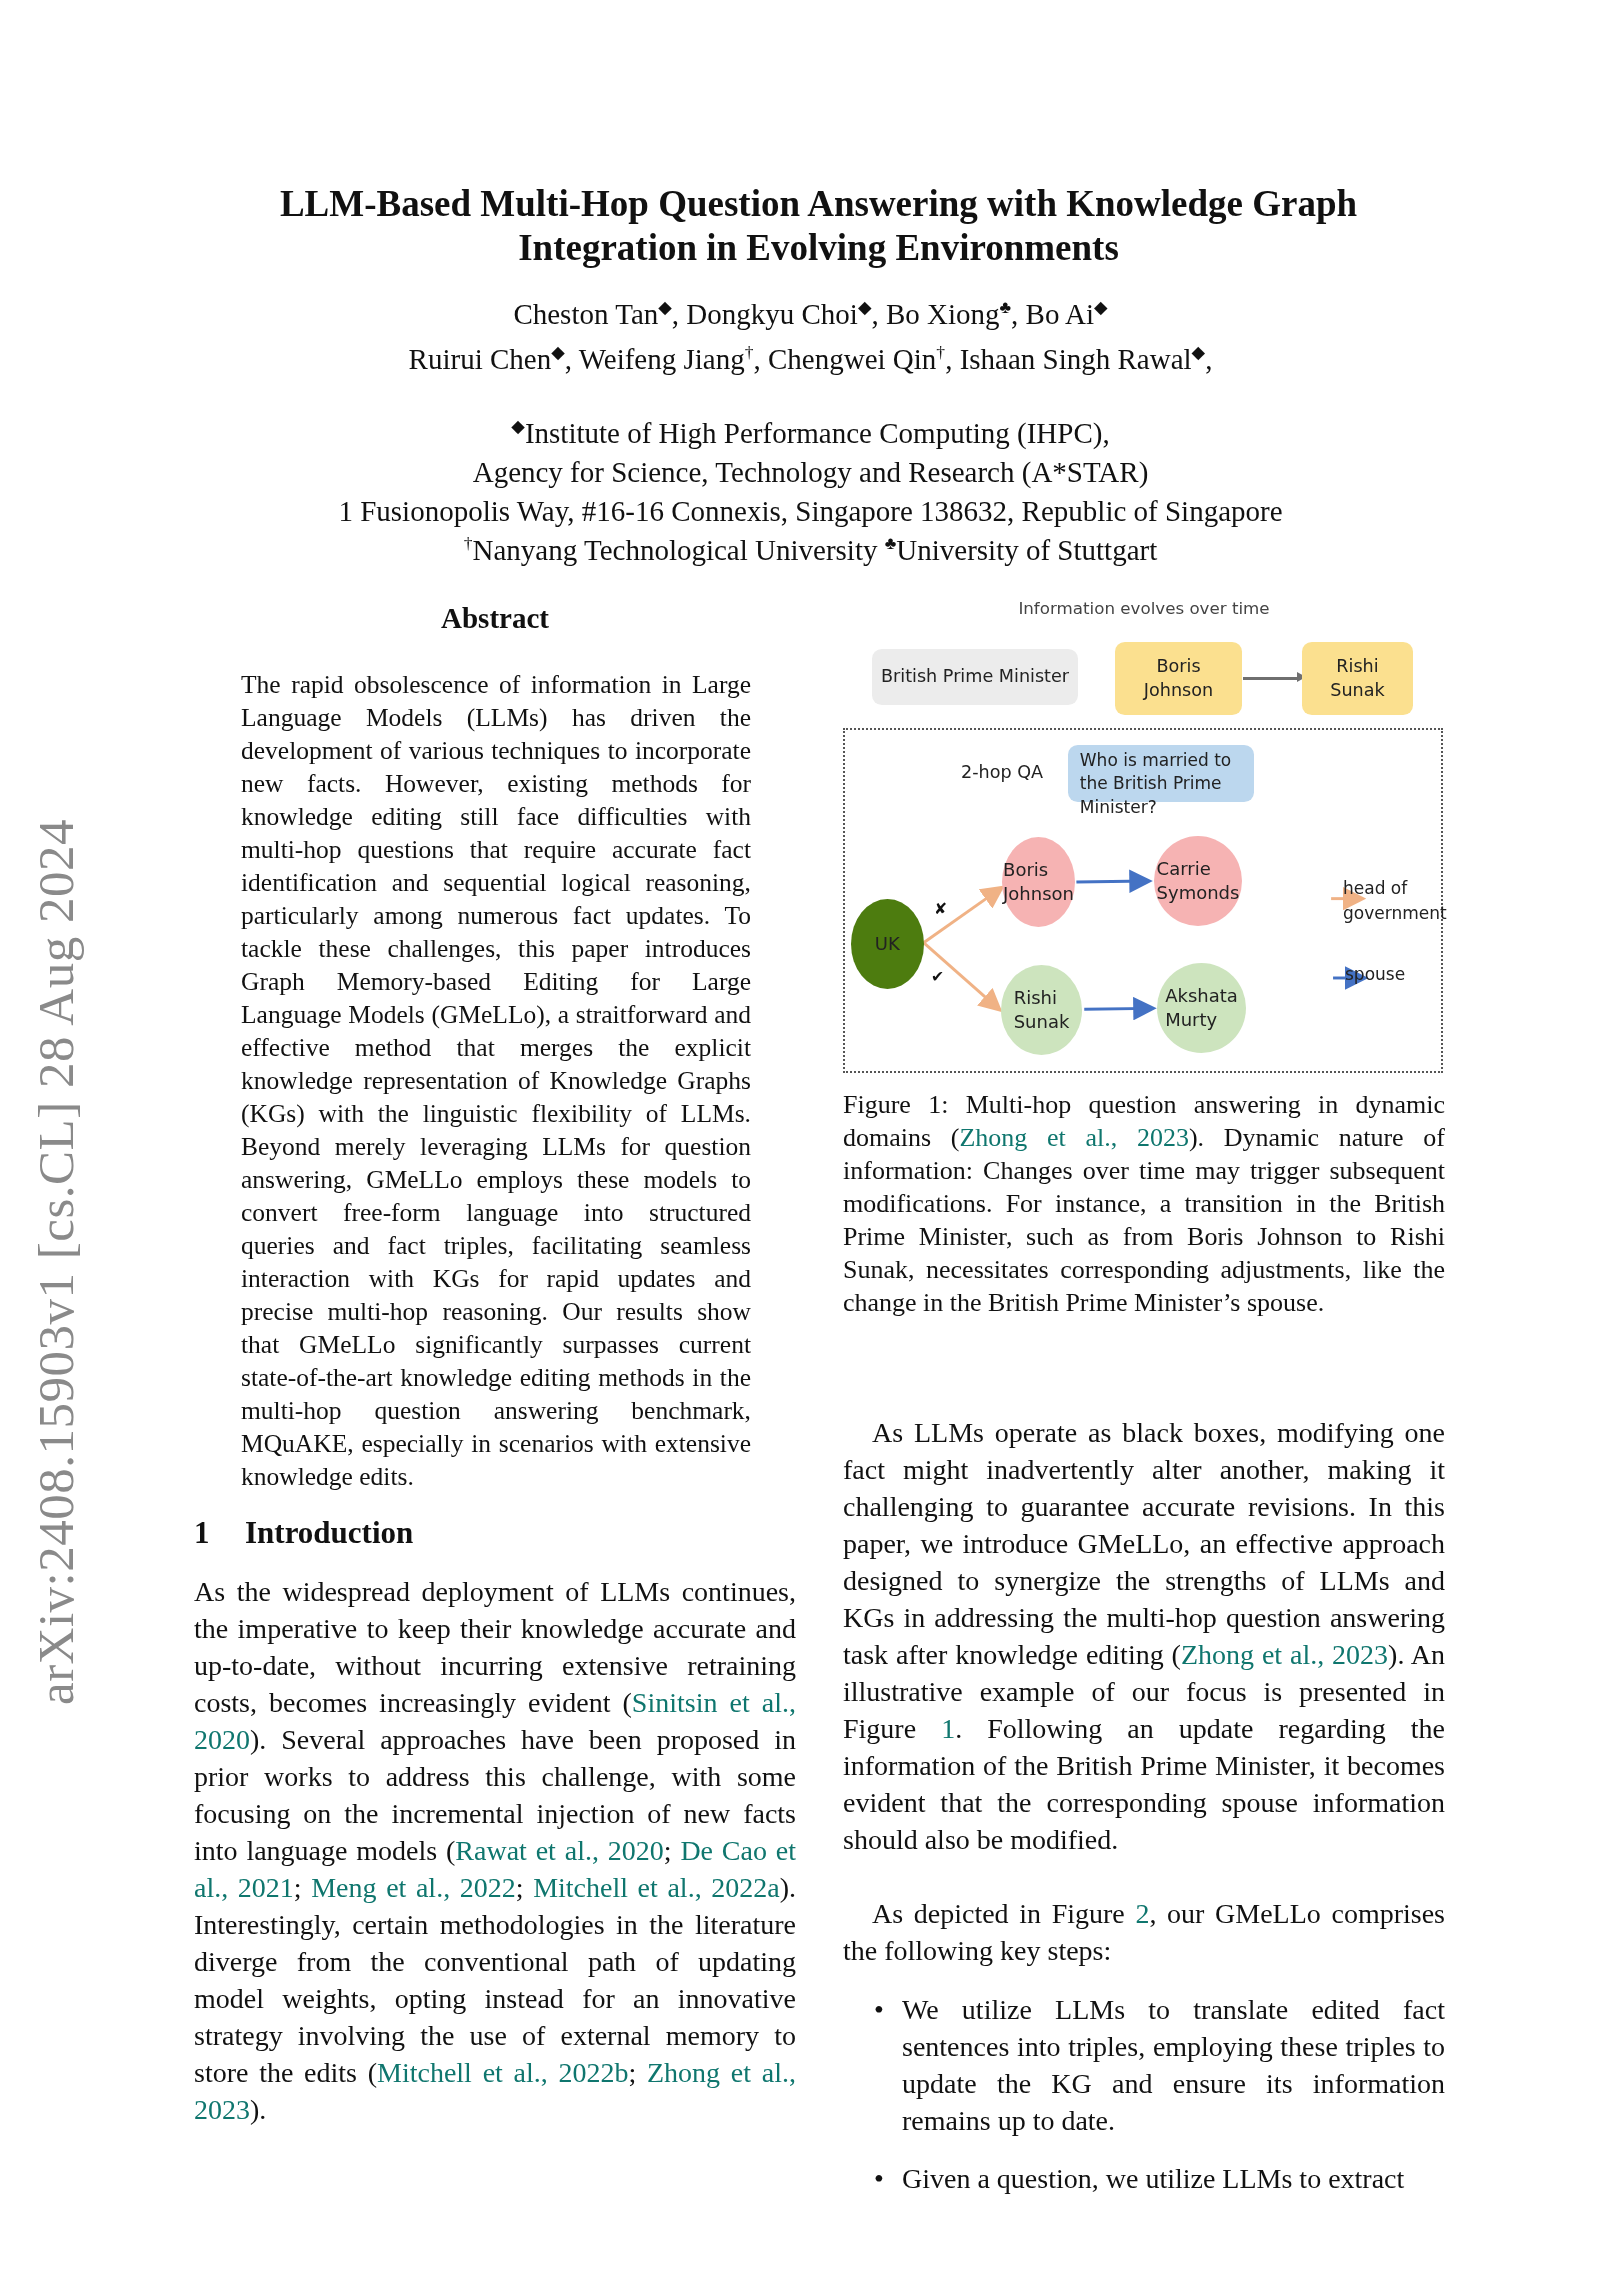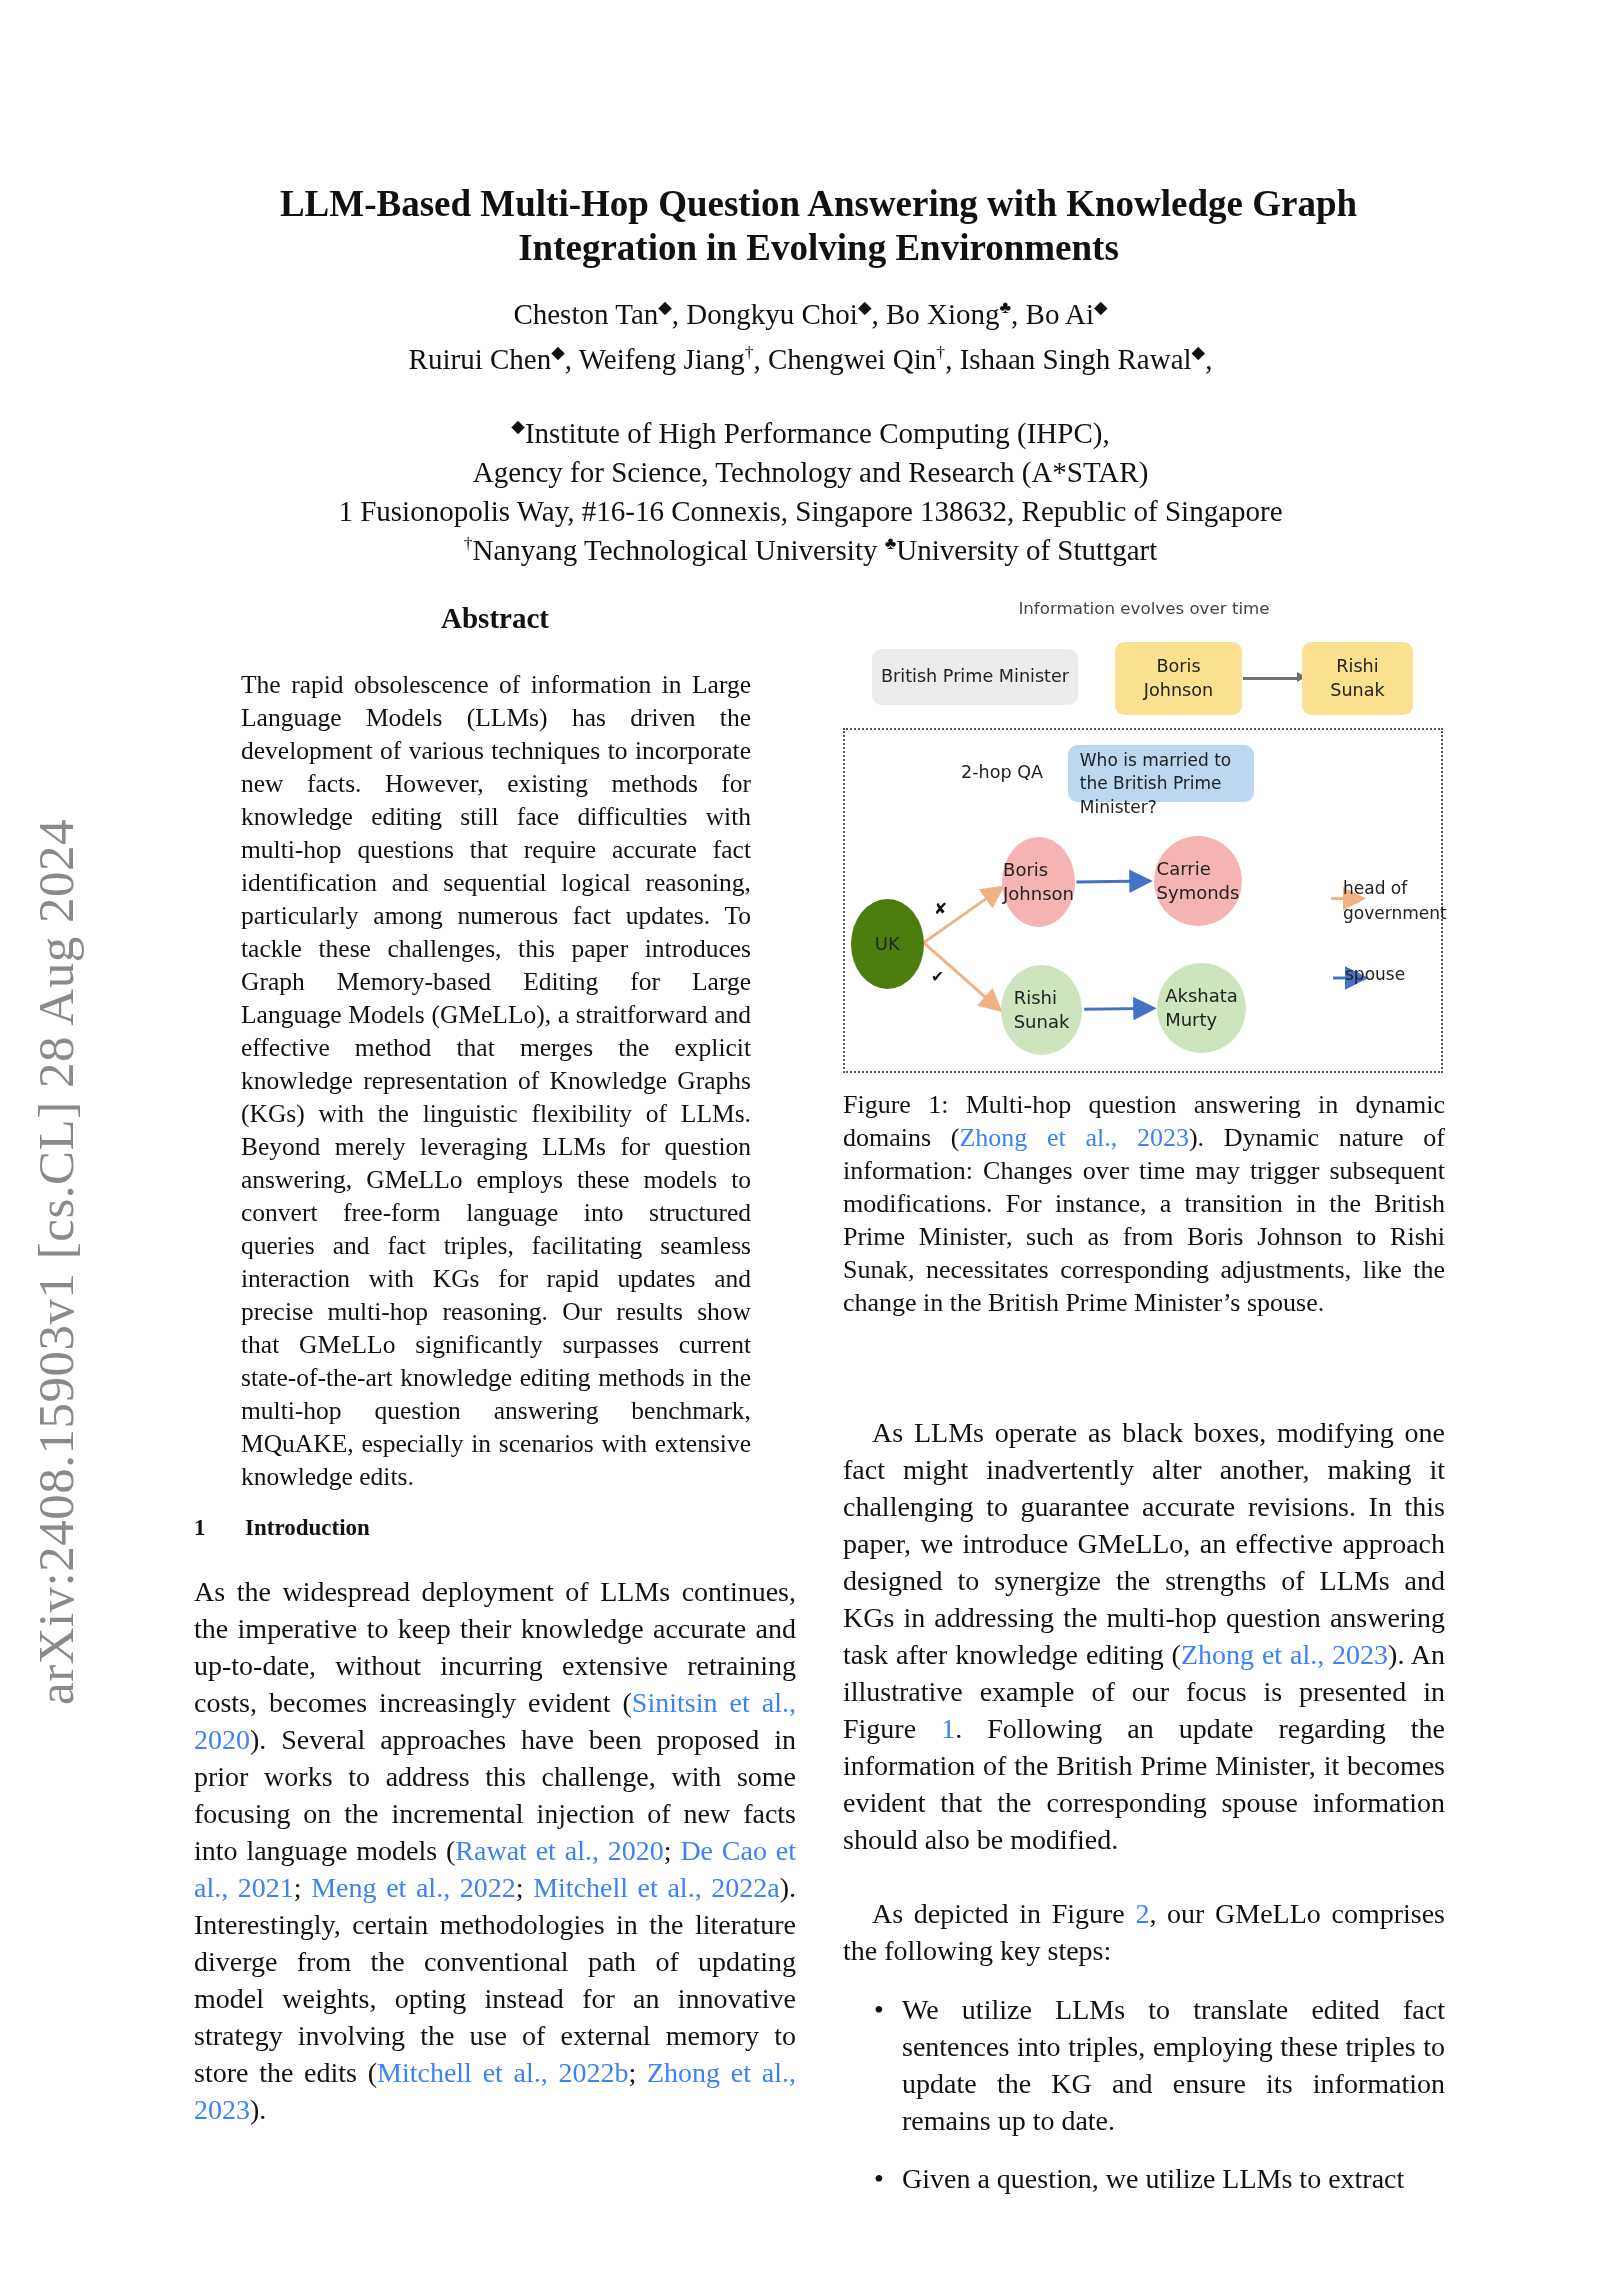"Zhong et al., 2023" .cite { color: #3b82f6 -> #0f766e }
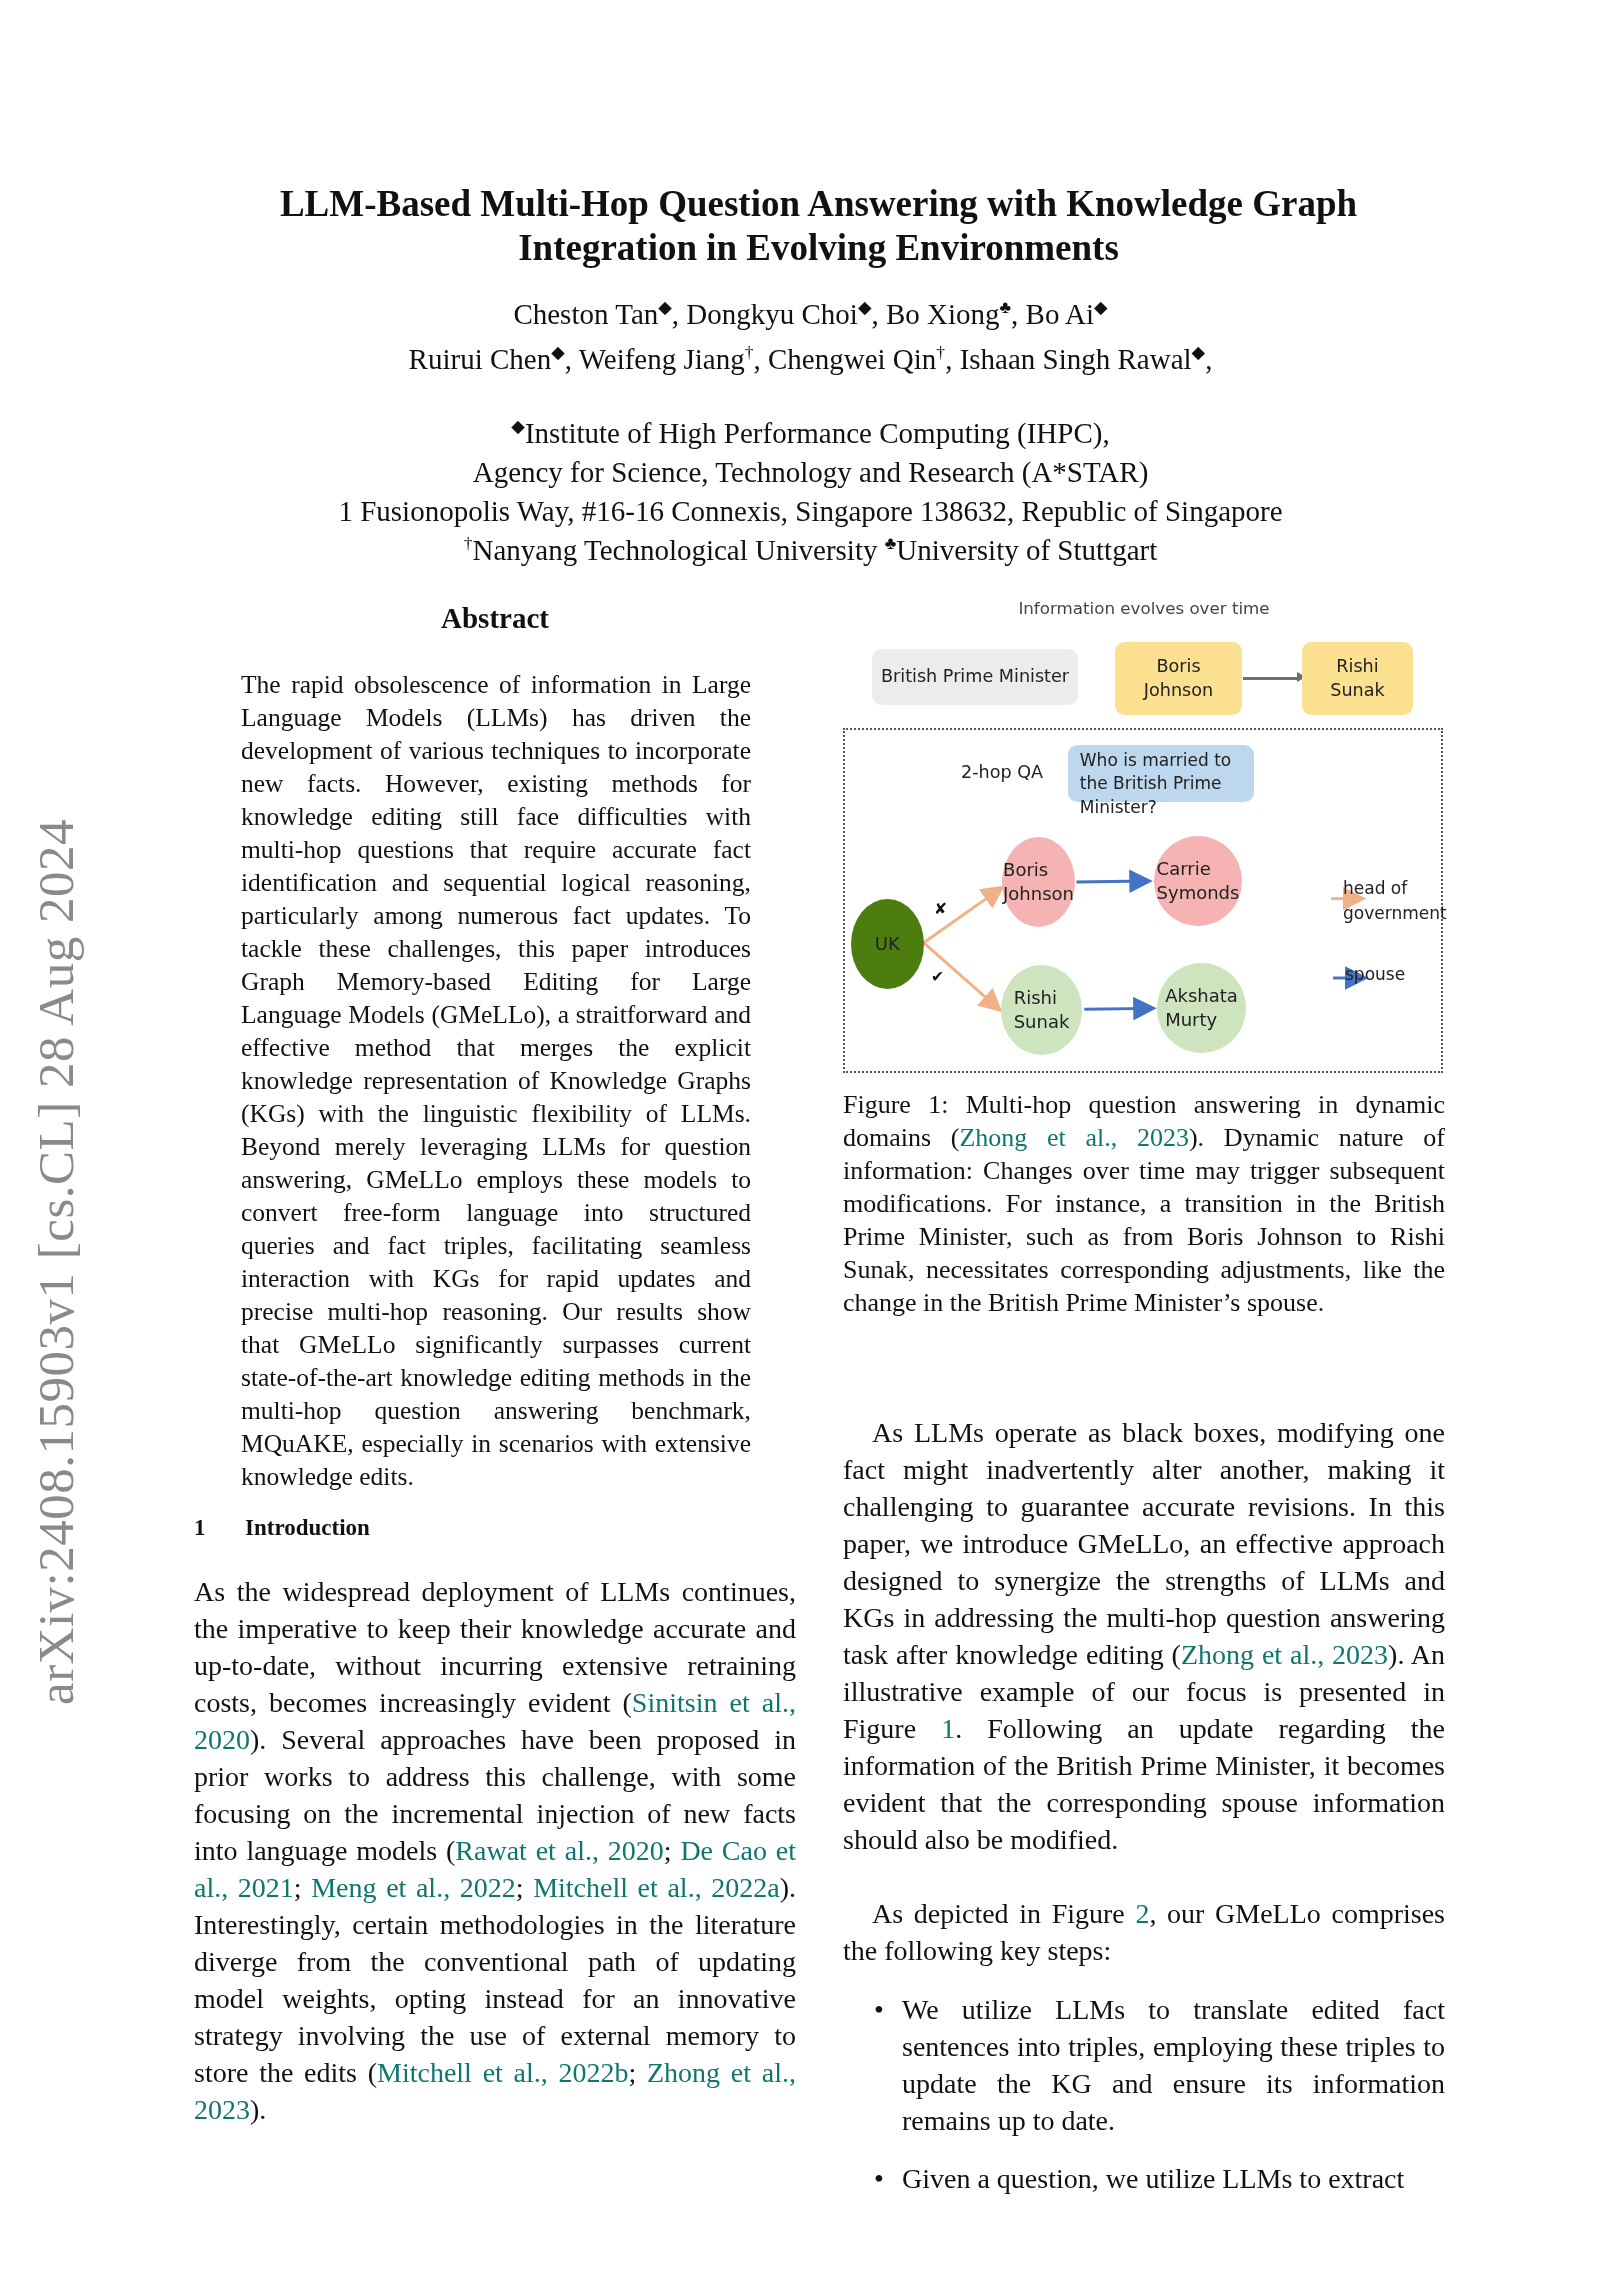"1 Introduction" .section-heading { font-size: 23px -> 31px }
